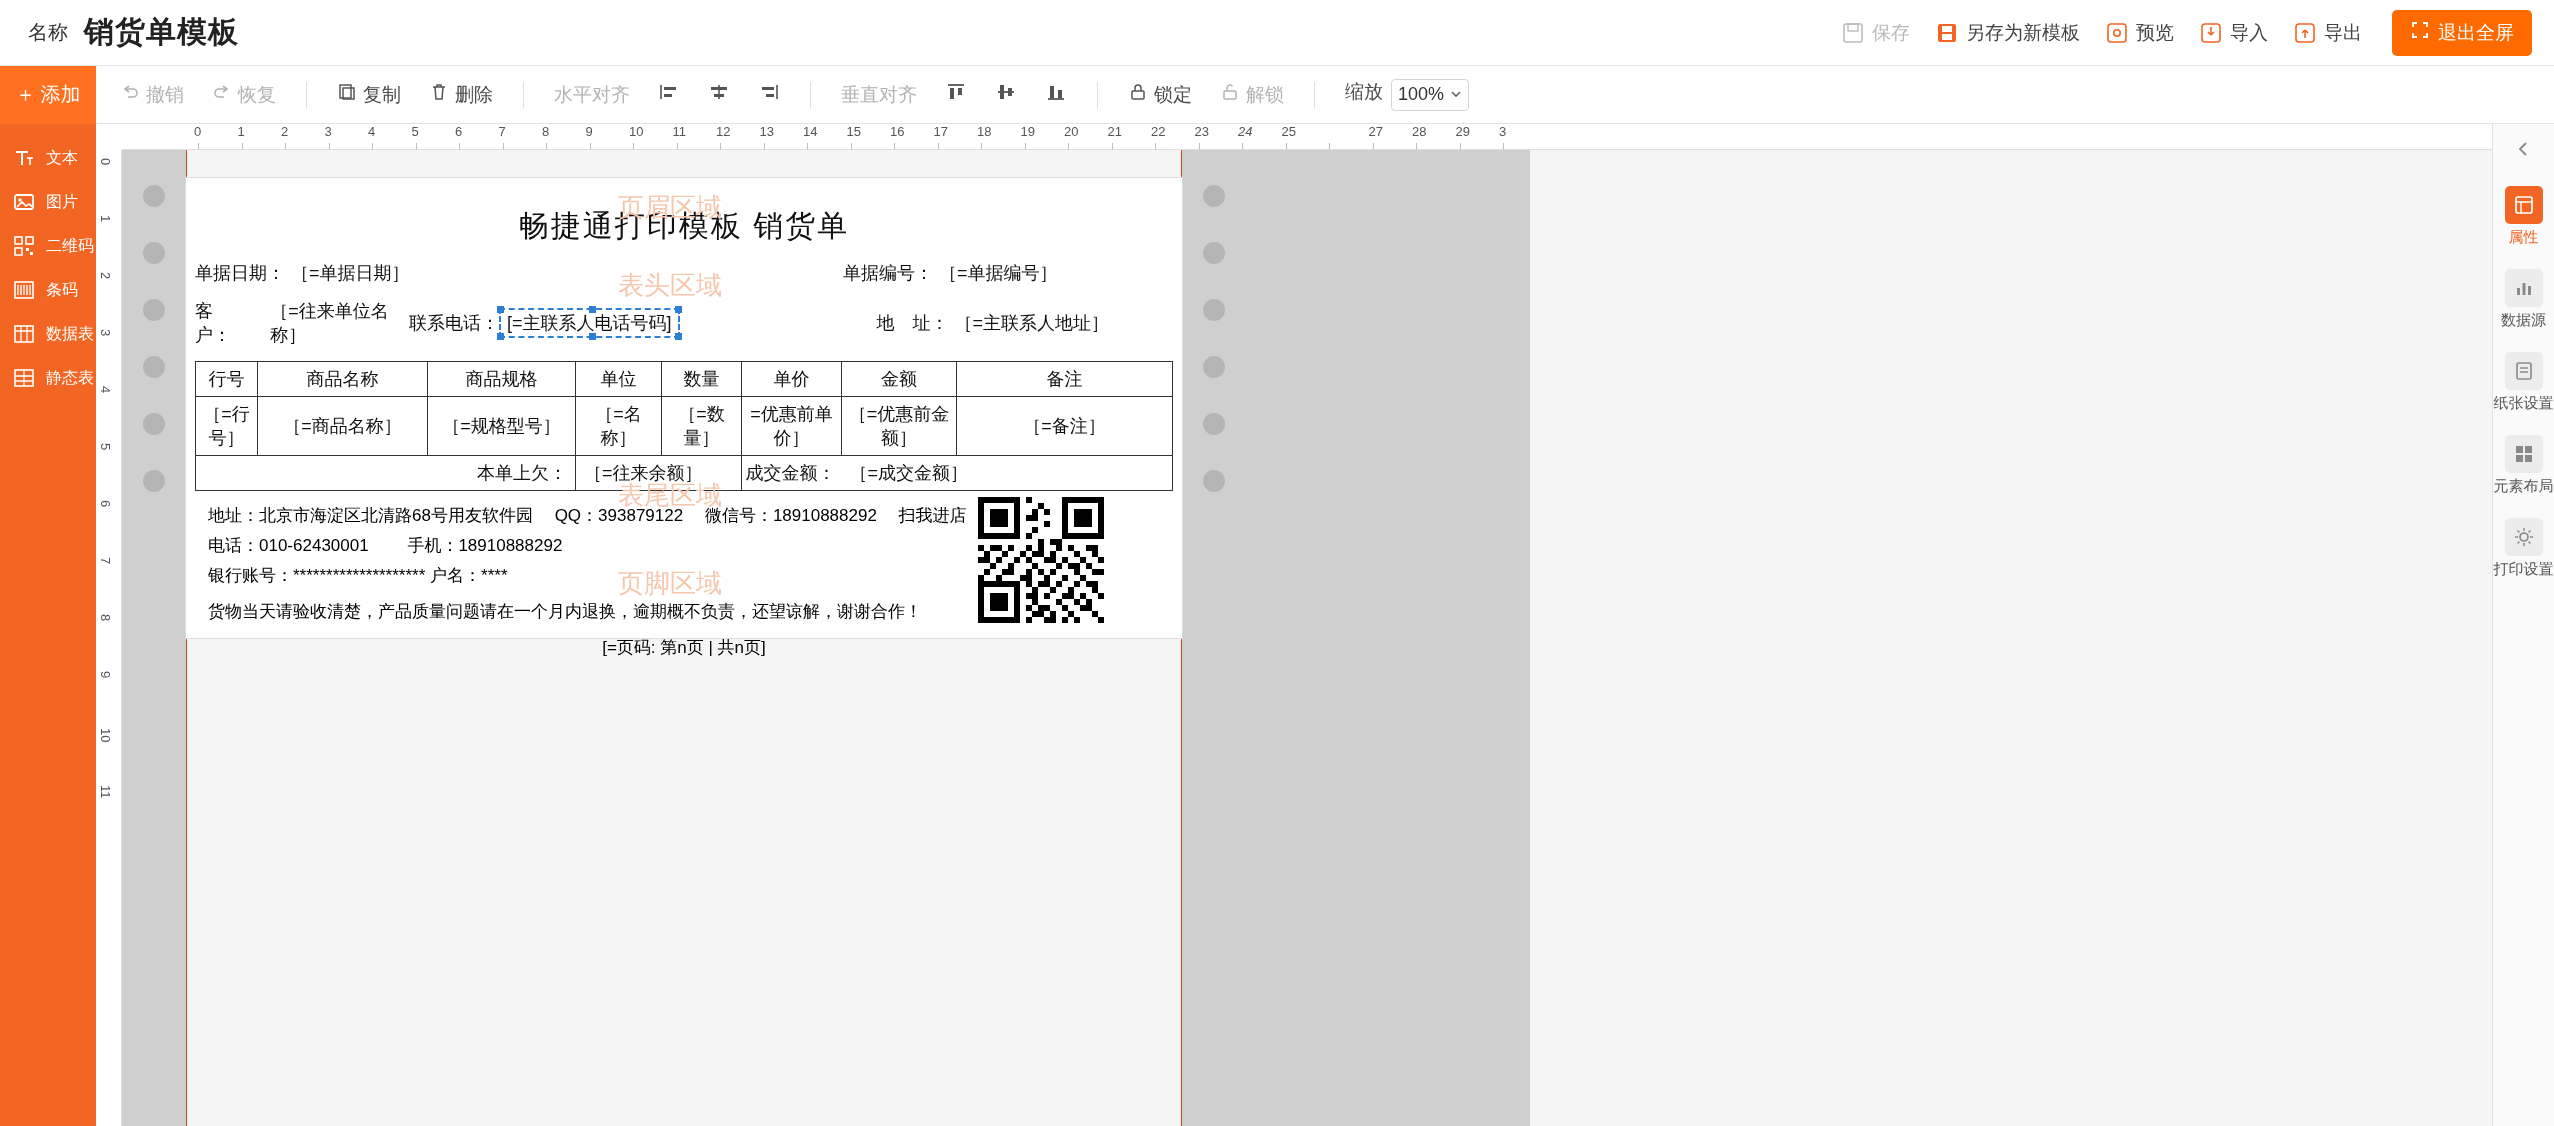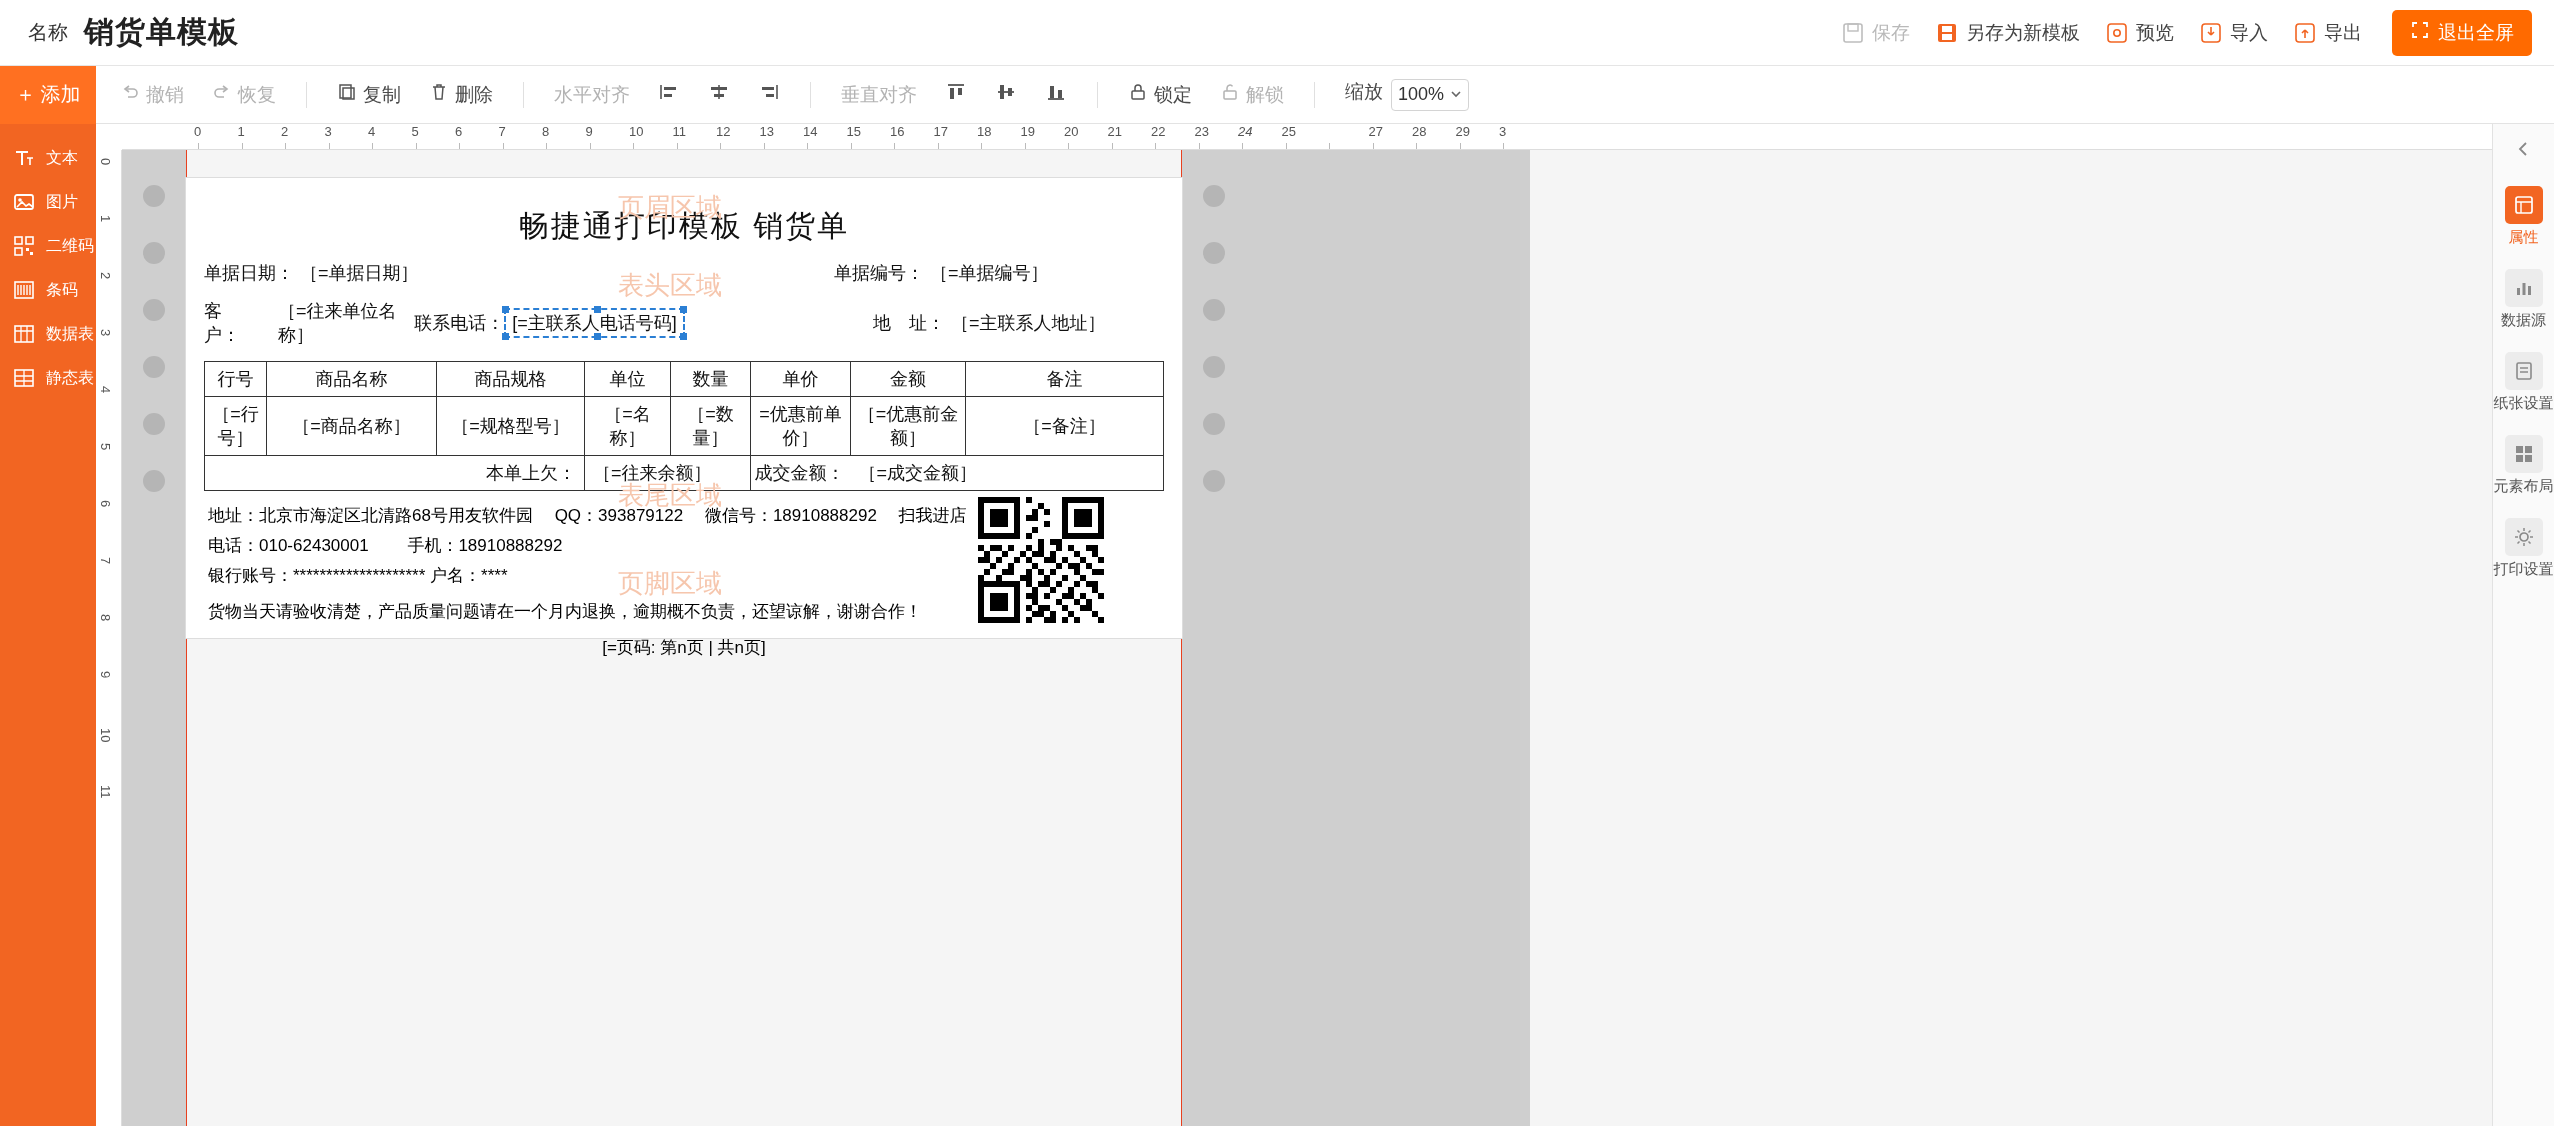"单据日期：" .doc-body { padding: 0 18px -> 0 9px }
